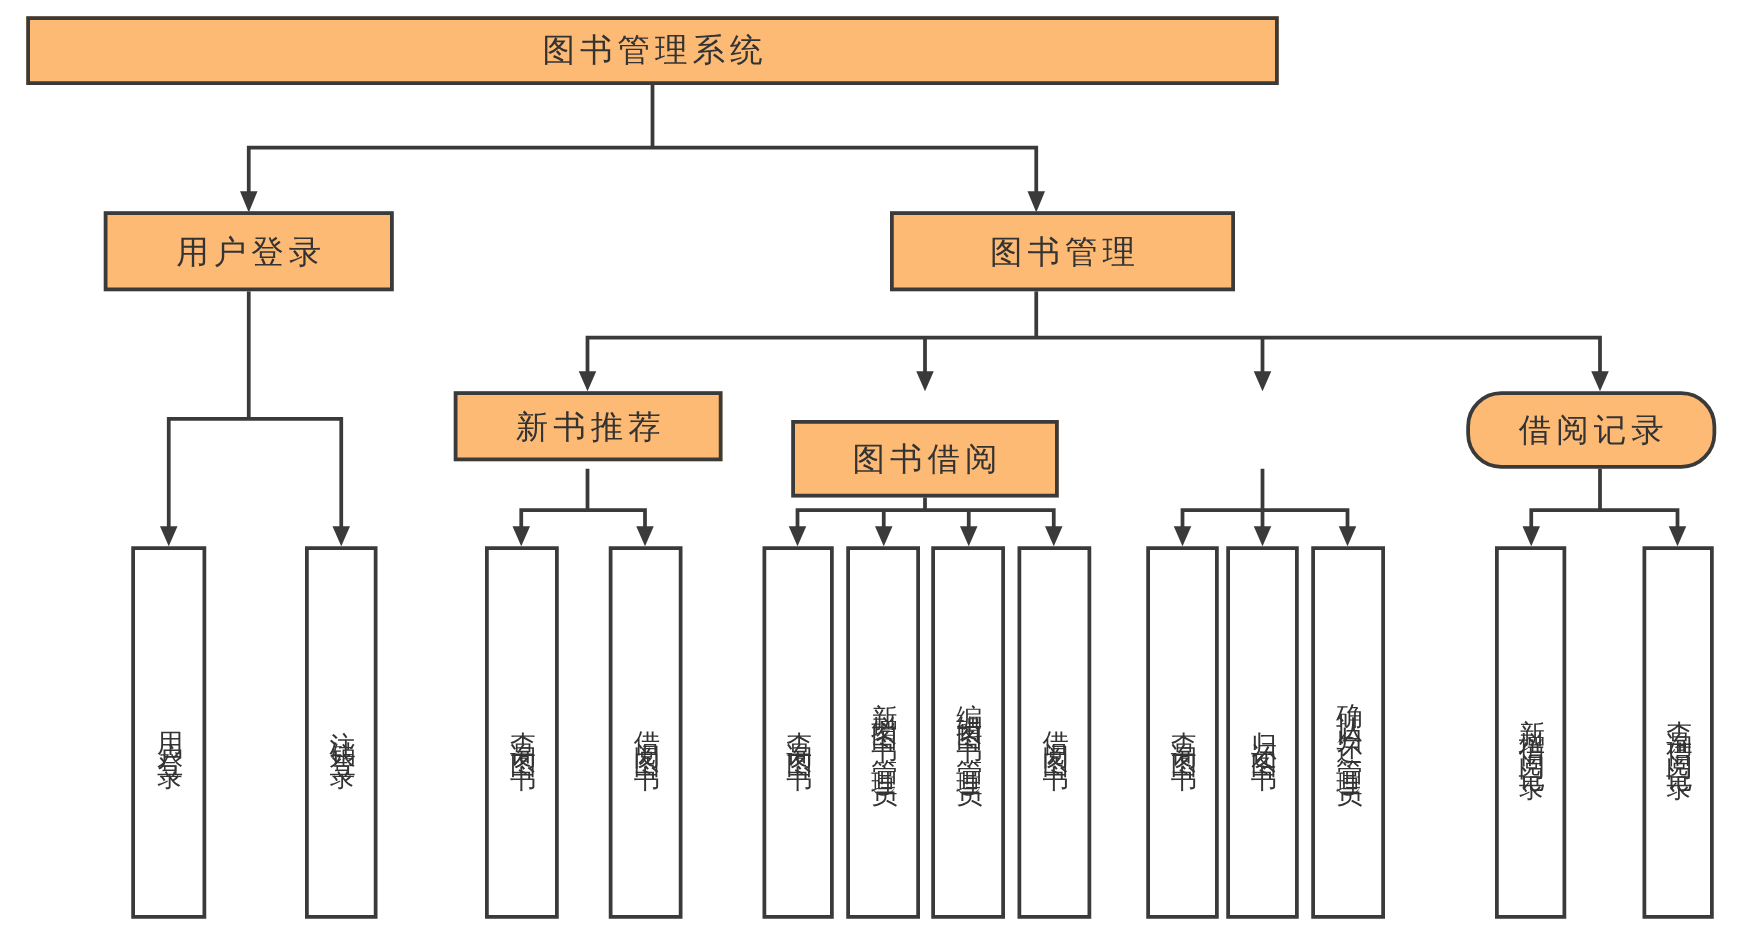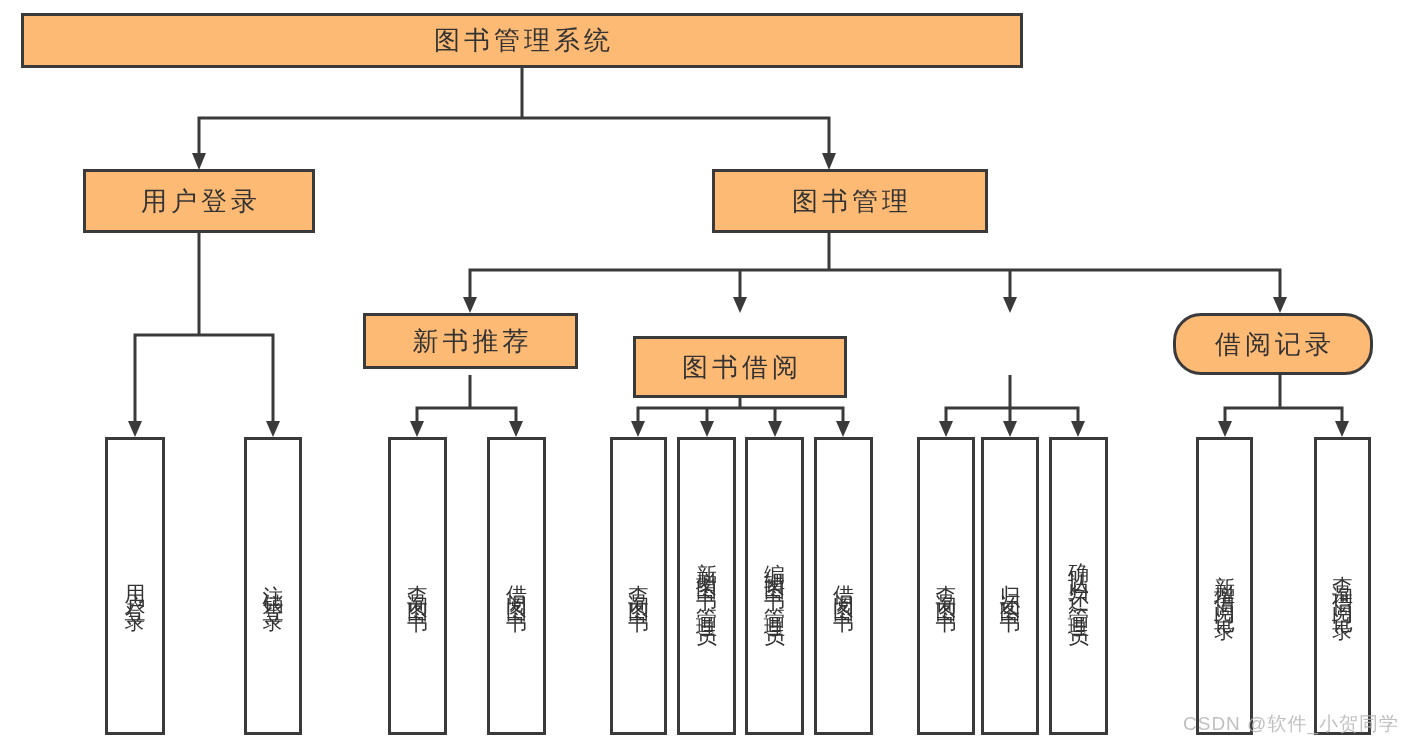"CSDN @软件_小贺同学" div.watermark { html: <div>CSDN @软件_小贺同学</div> -> none }
